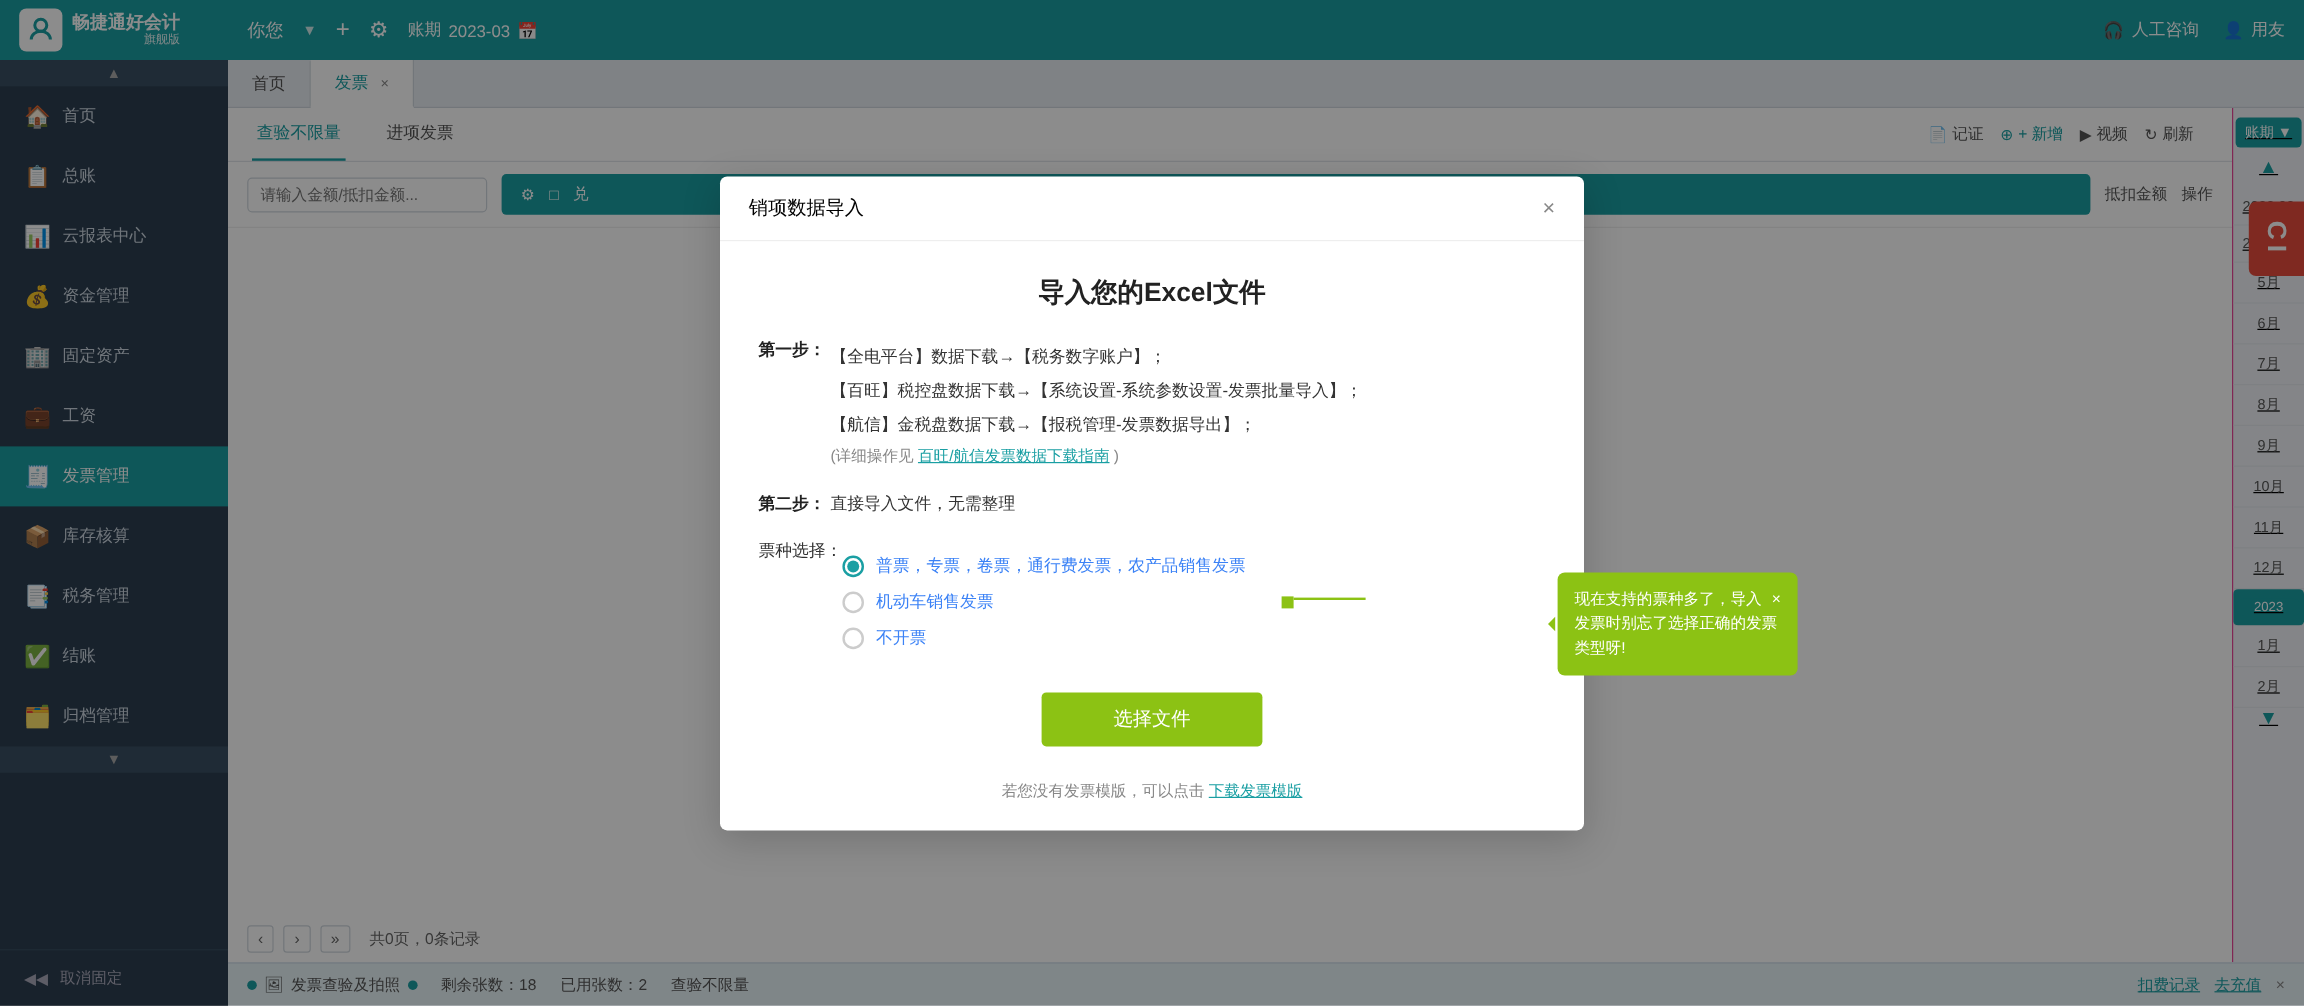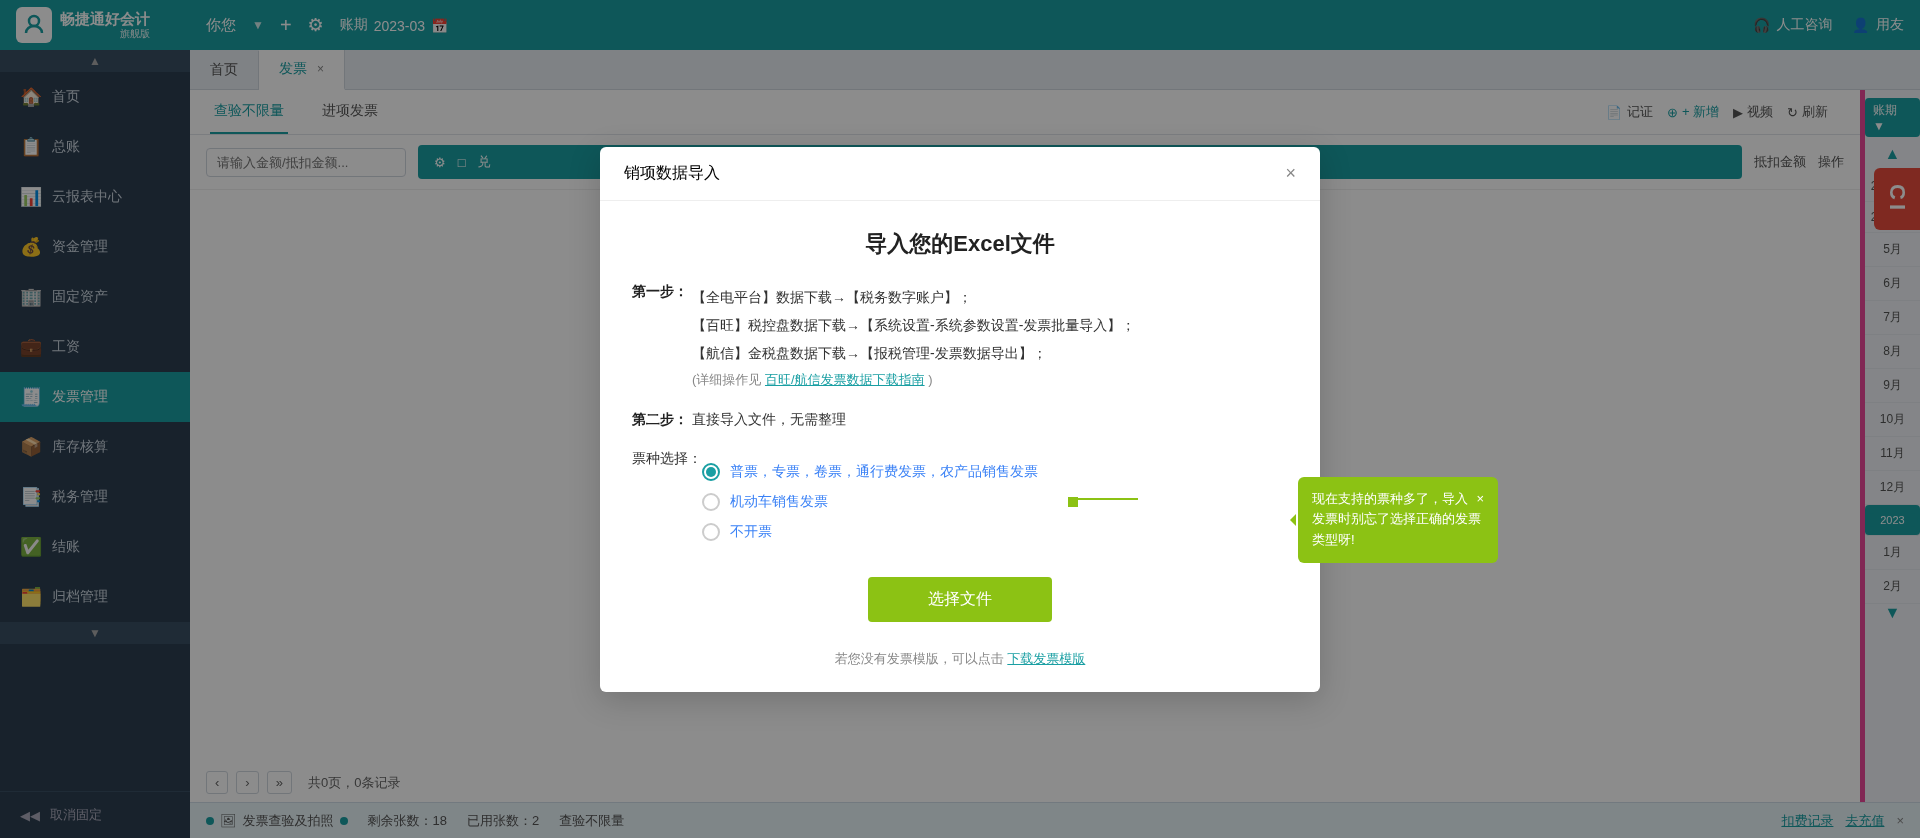"账期 ▼" .right-panel { border-left: 5px solid #ec4899 -> 1px solid #ec4899; text-decoration: none -> underline }
